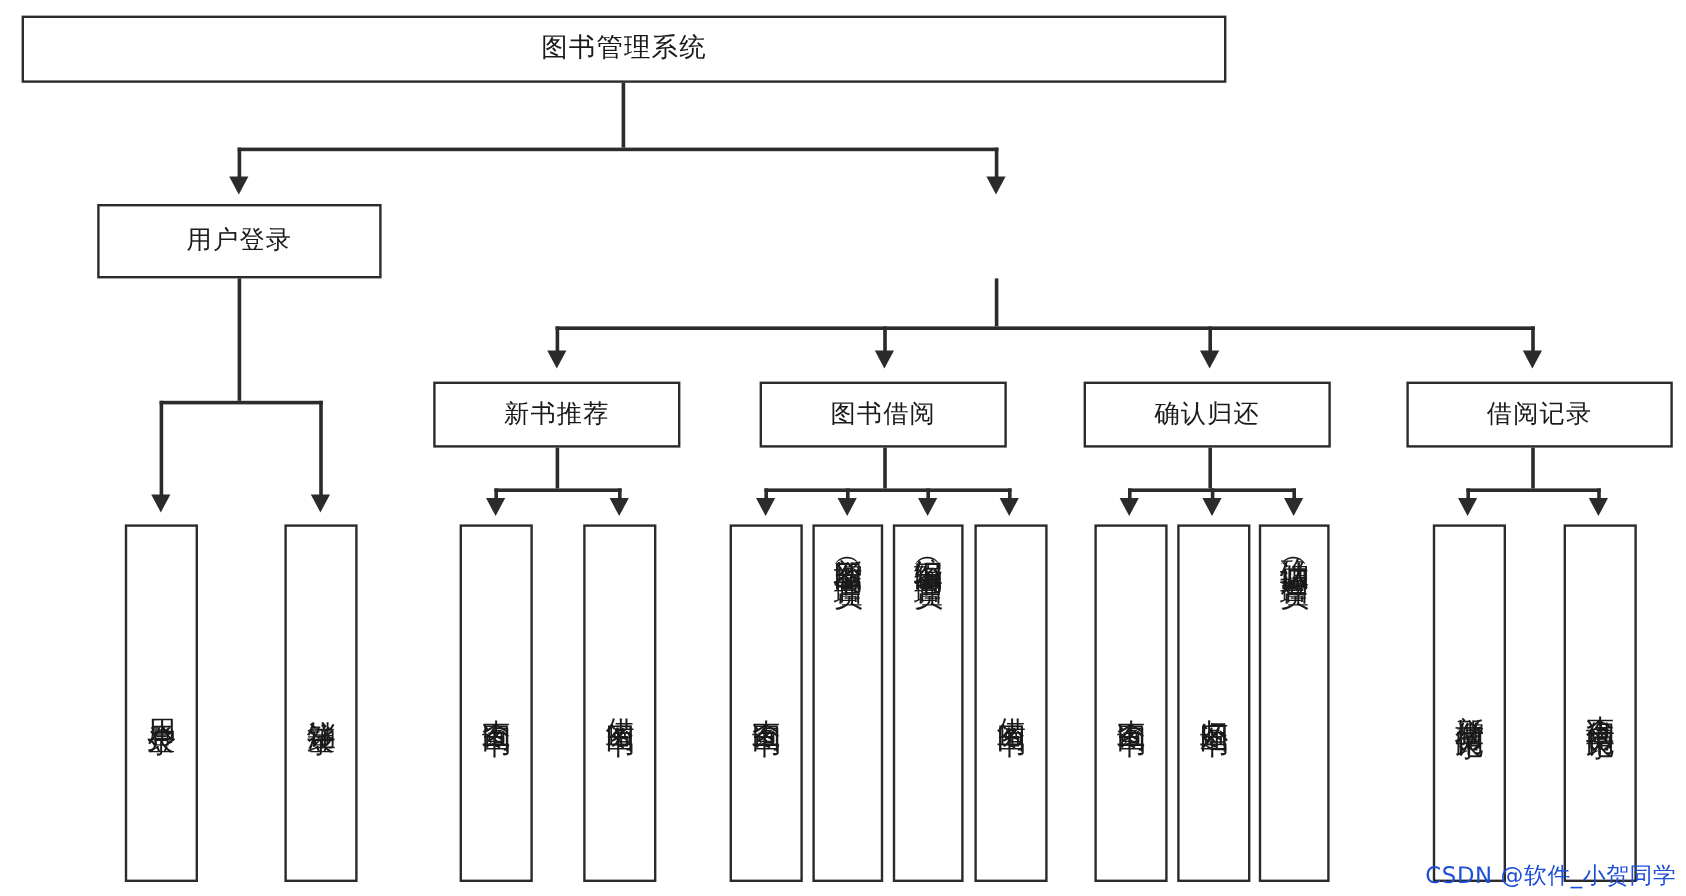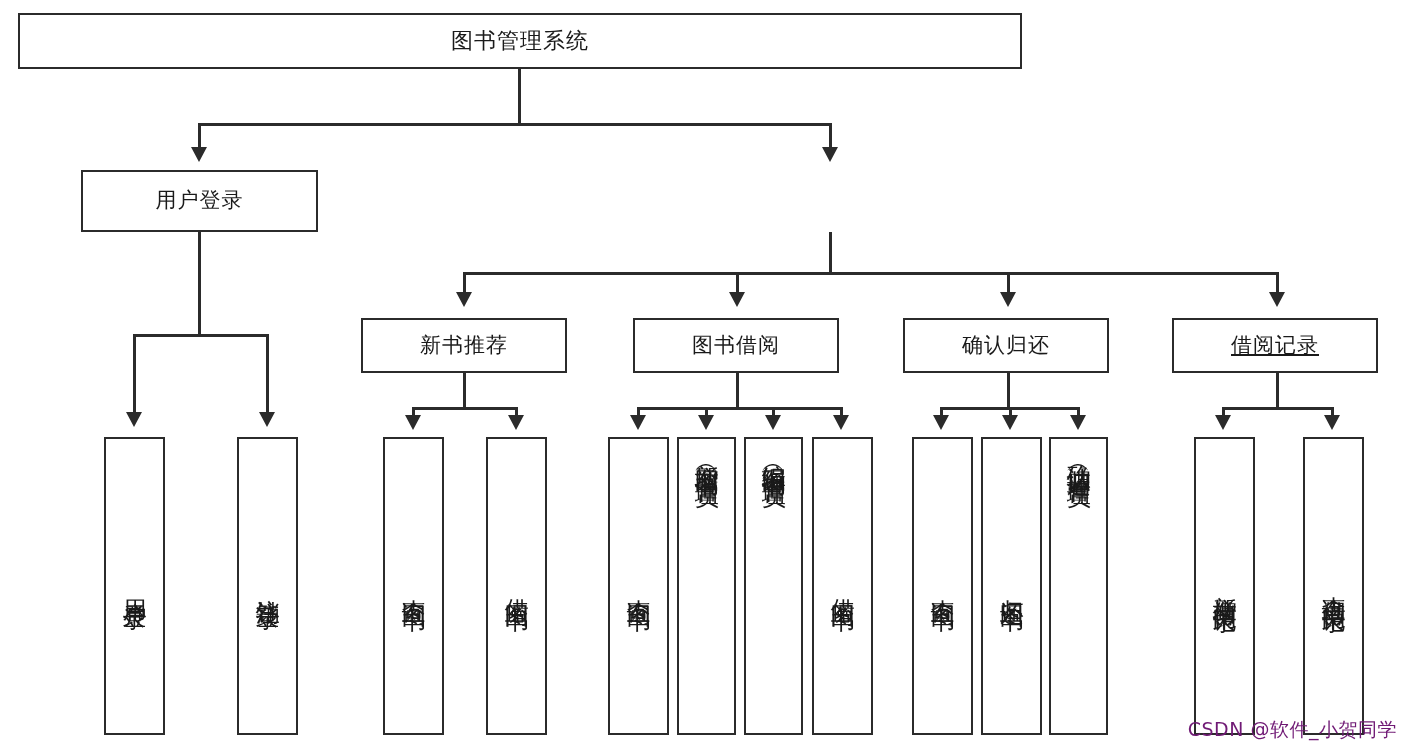"借阅记录" div.node { text-decoration: underline -> none; width: 206px -> 222px }
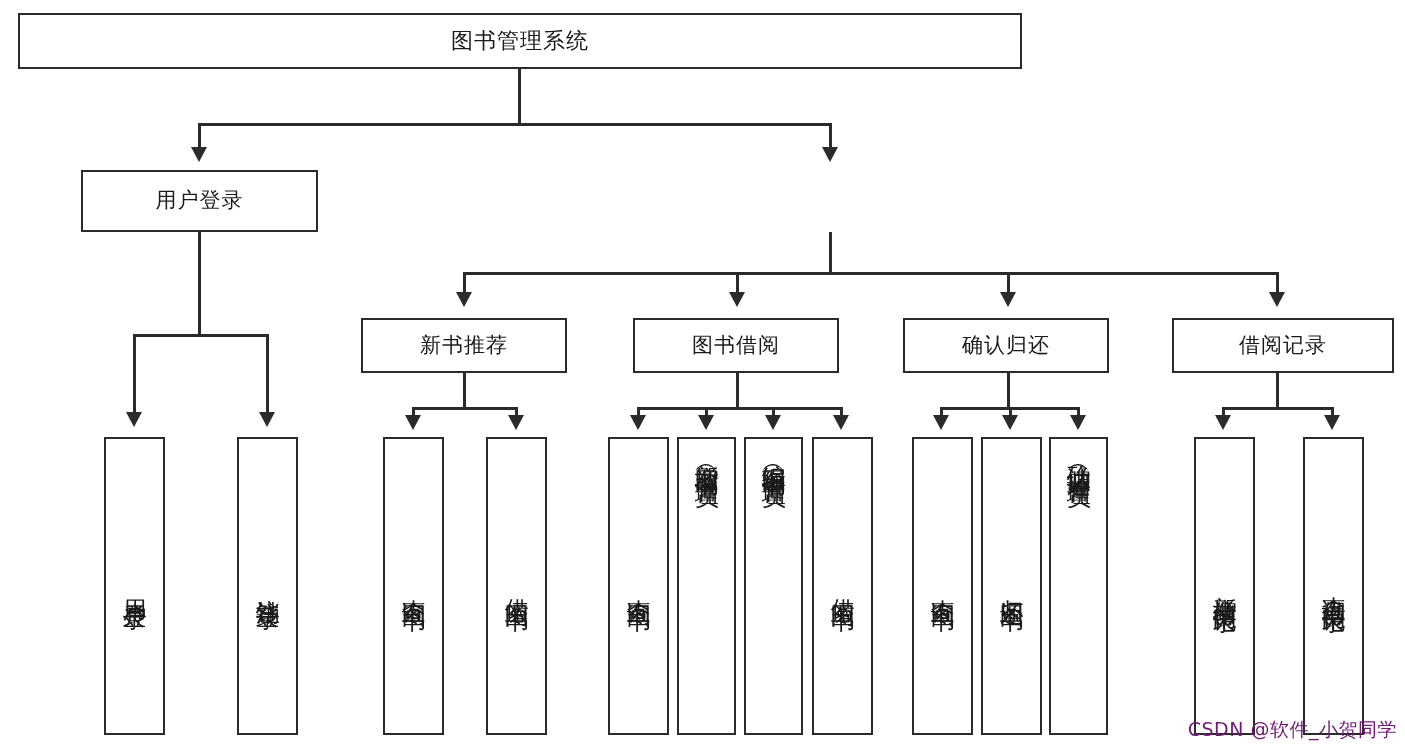"CSDN @软件_小贺同学" #watermark { color: #701a75 -> #1d4ed8 }
